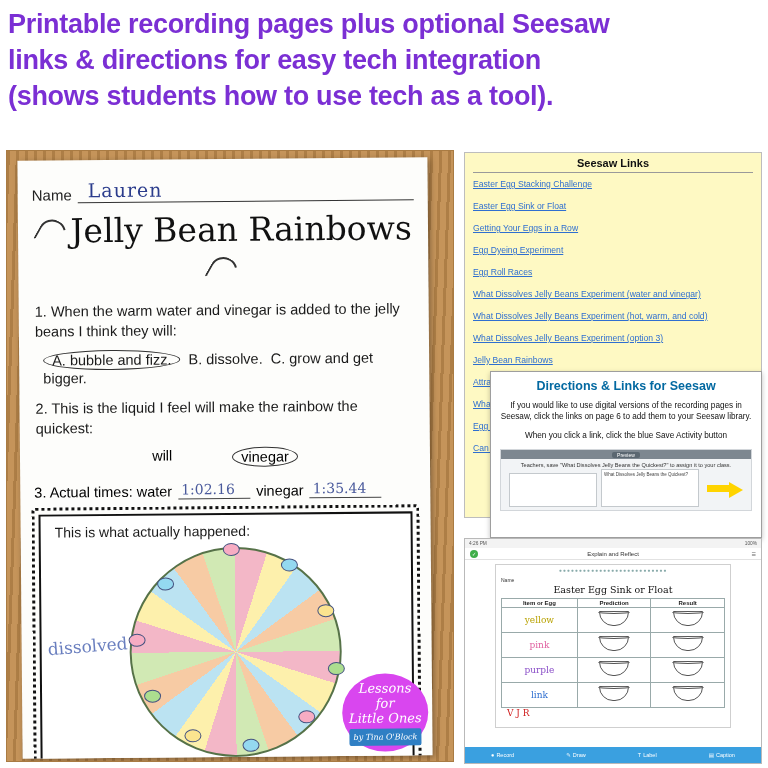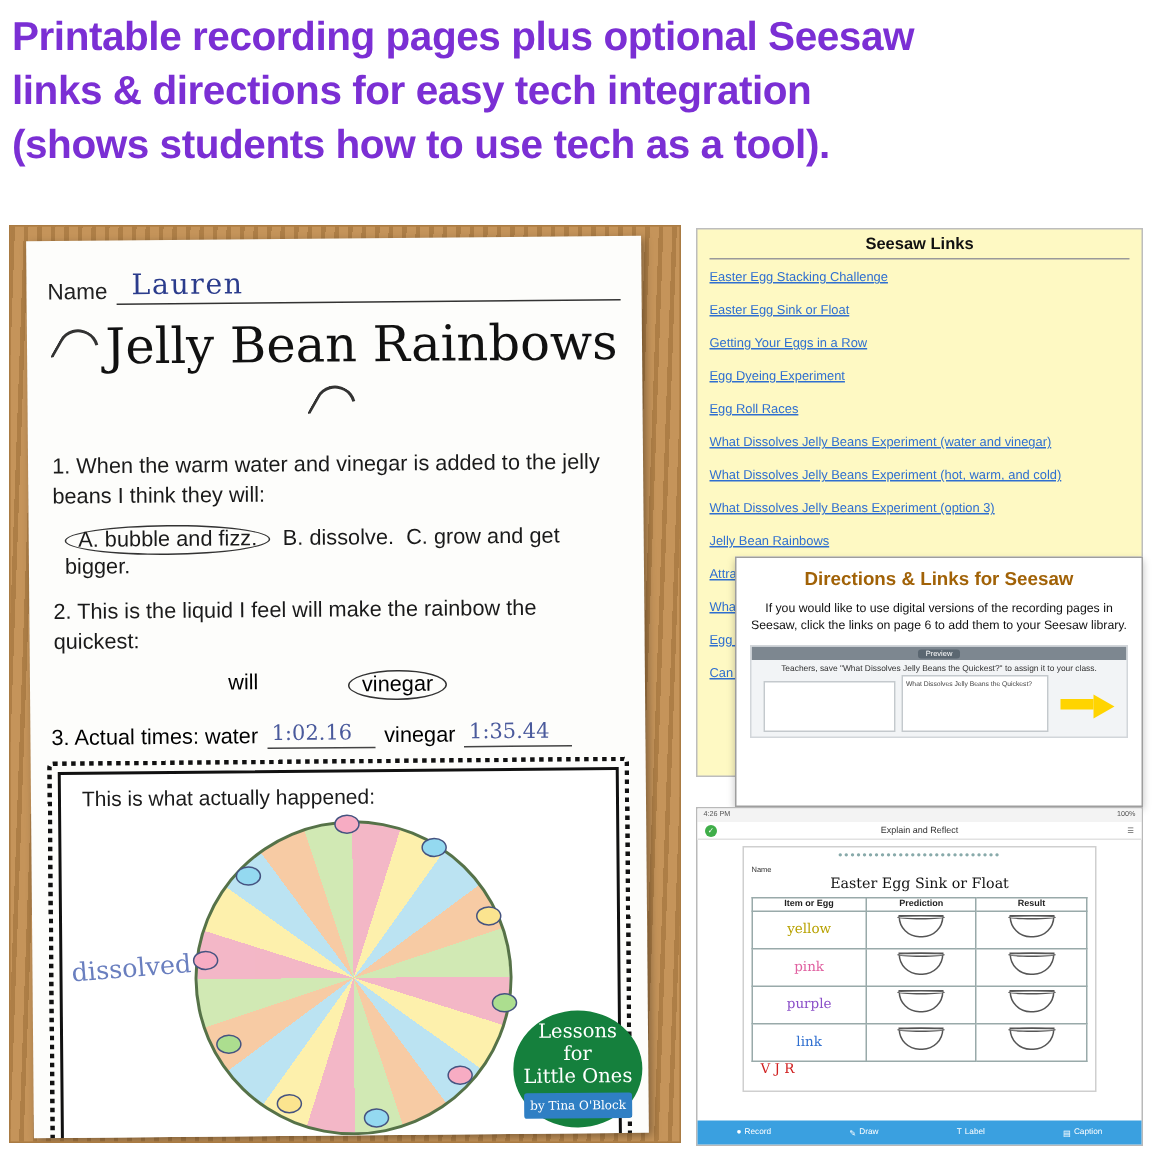"Directions & Links for Seesaw" .dir-title { color: #a16207 -> #0369a1 }
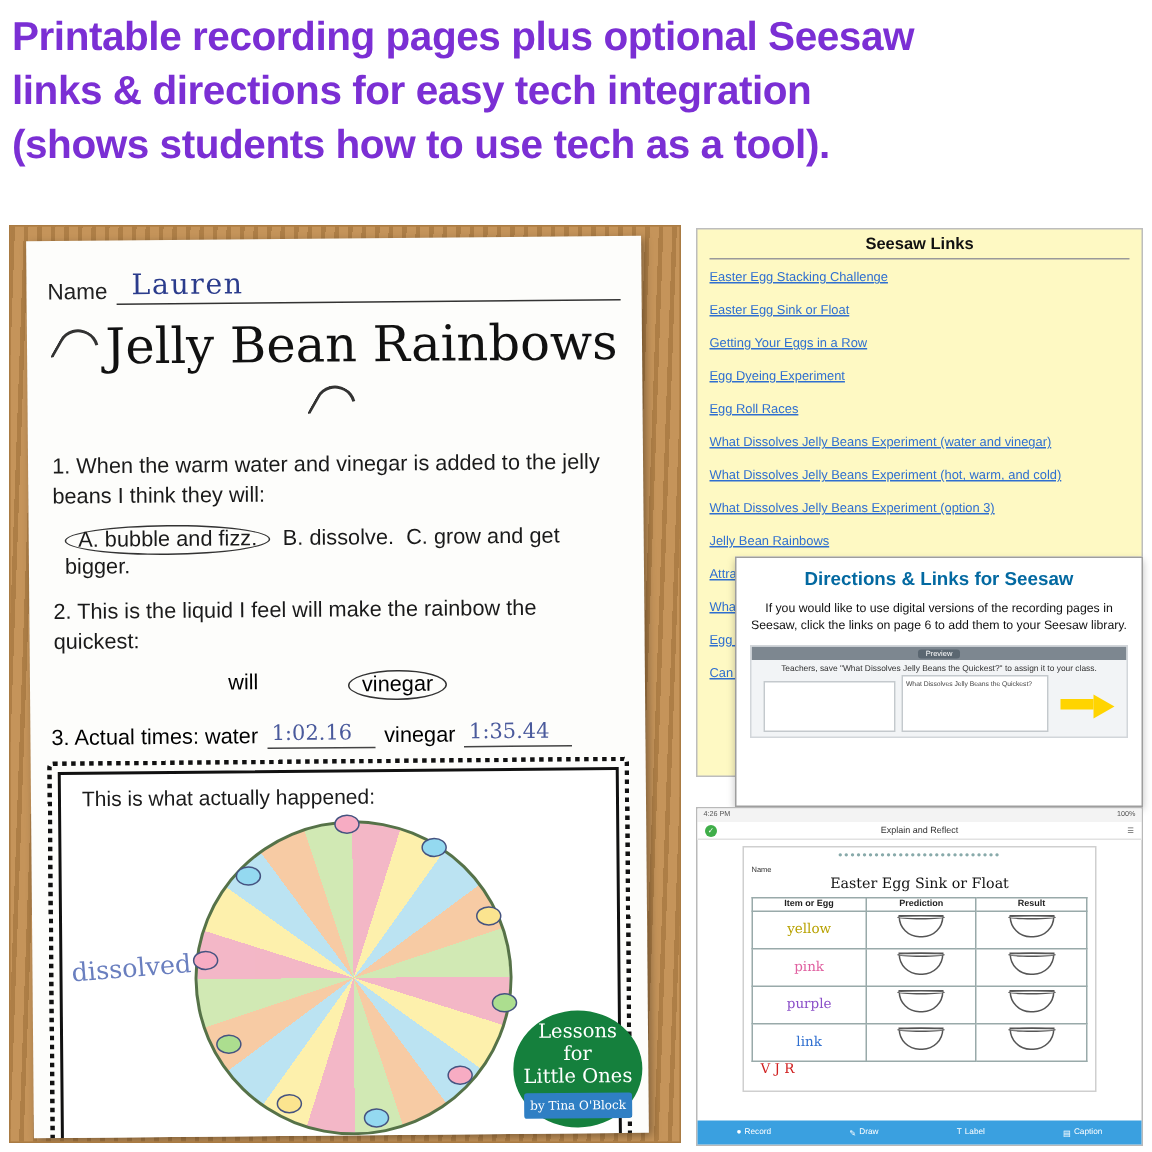"When you click a link," div.dir-body { html: none -> <div>When you click a link, click the blue Save Activity button</div> }
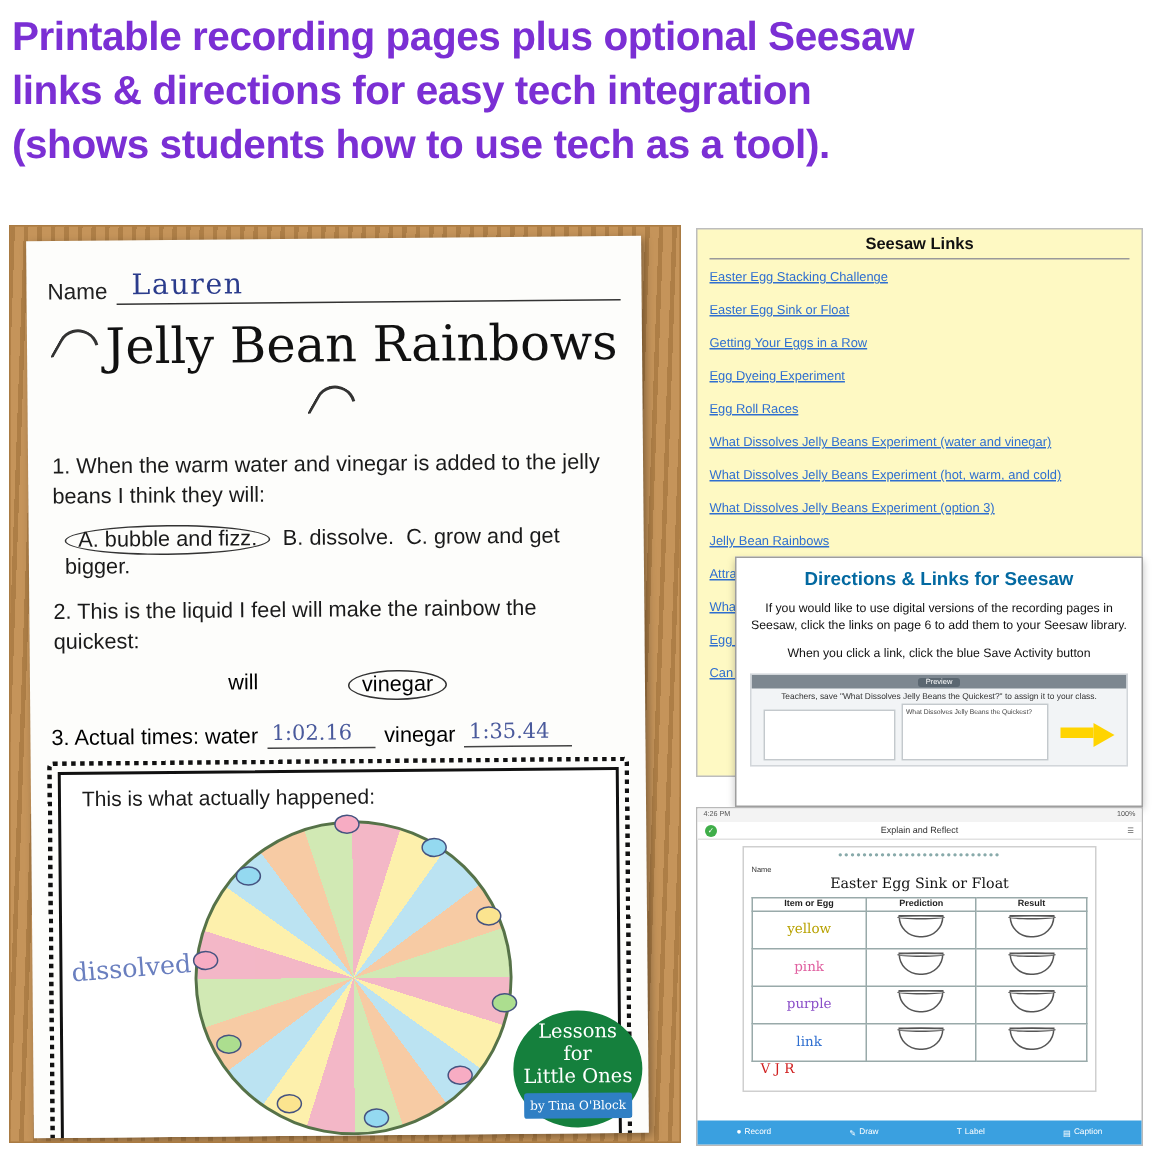"Lessons" .logo { background: #15803d -> #d946ef; font-style: none -> italic }
